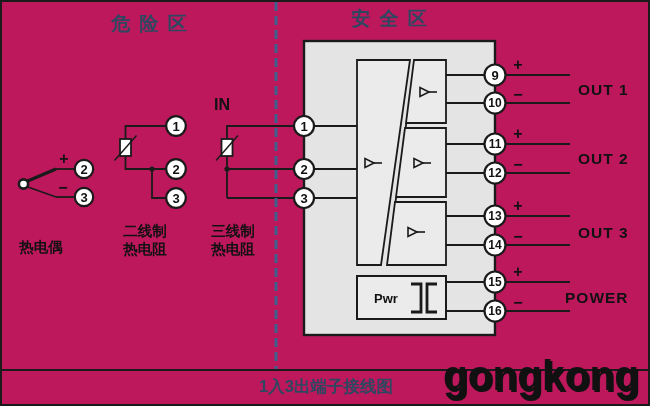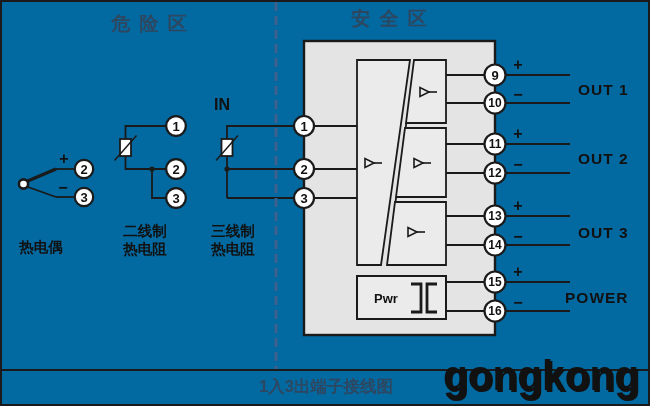"危 险 区" .stage { background: #0369a1 -> #be185d }
